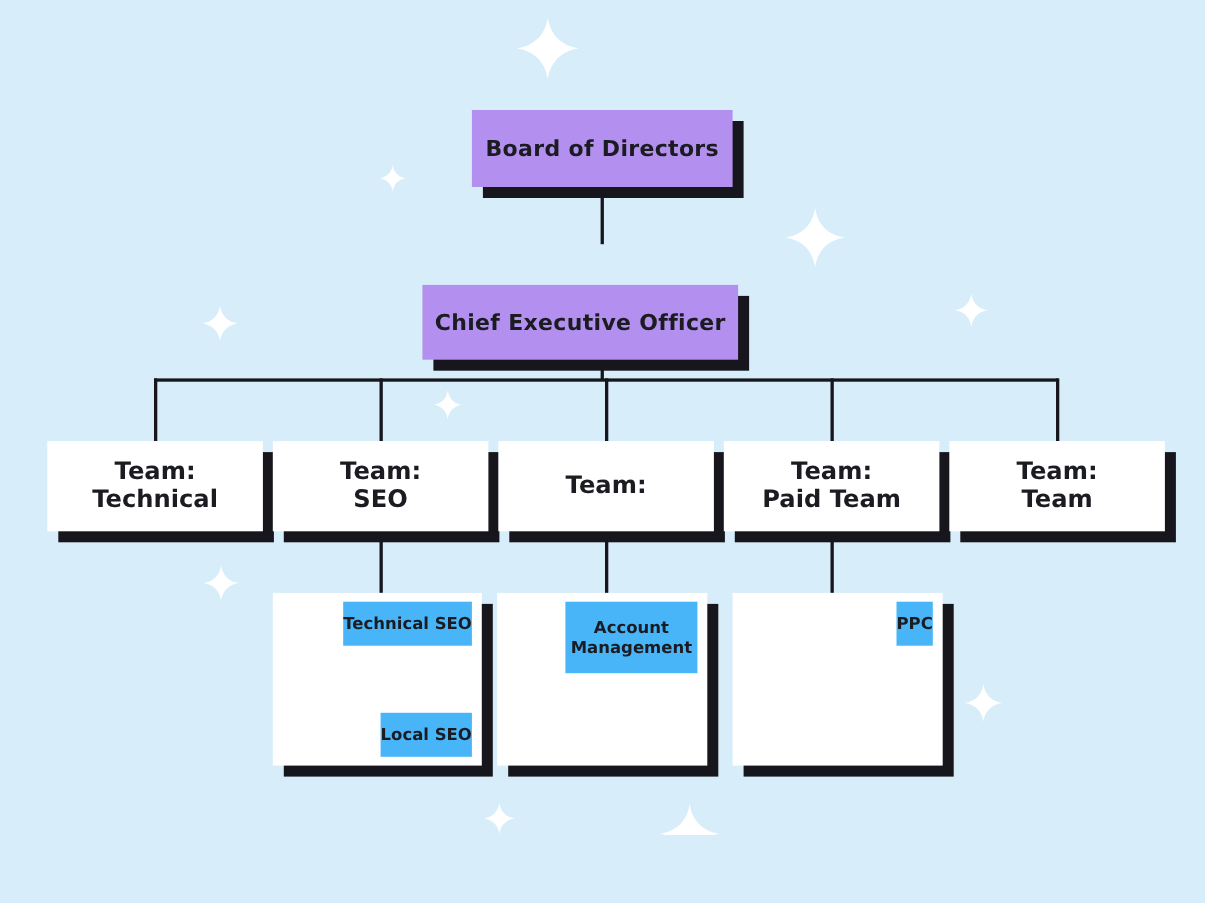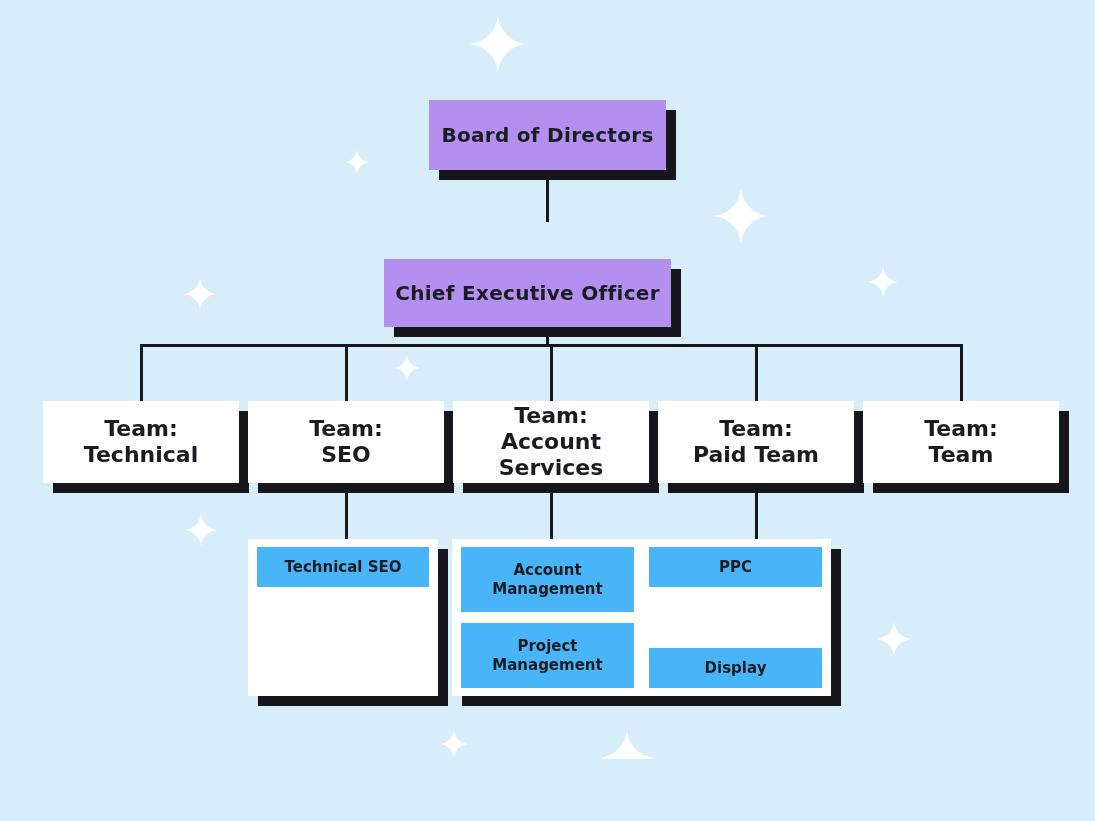"Account Services" div { html: <div>Account Services</div> -> none }
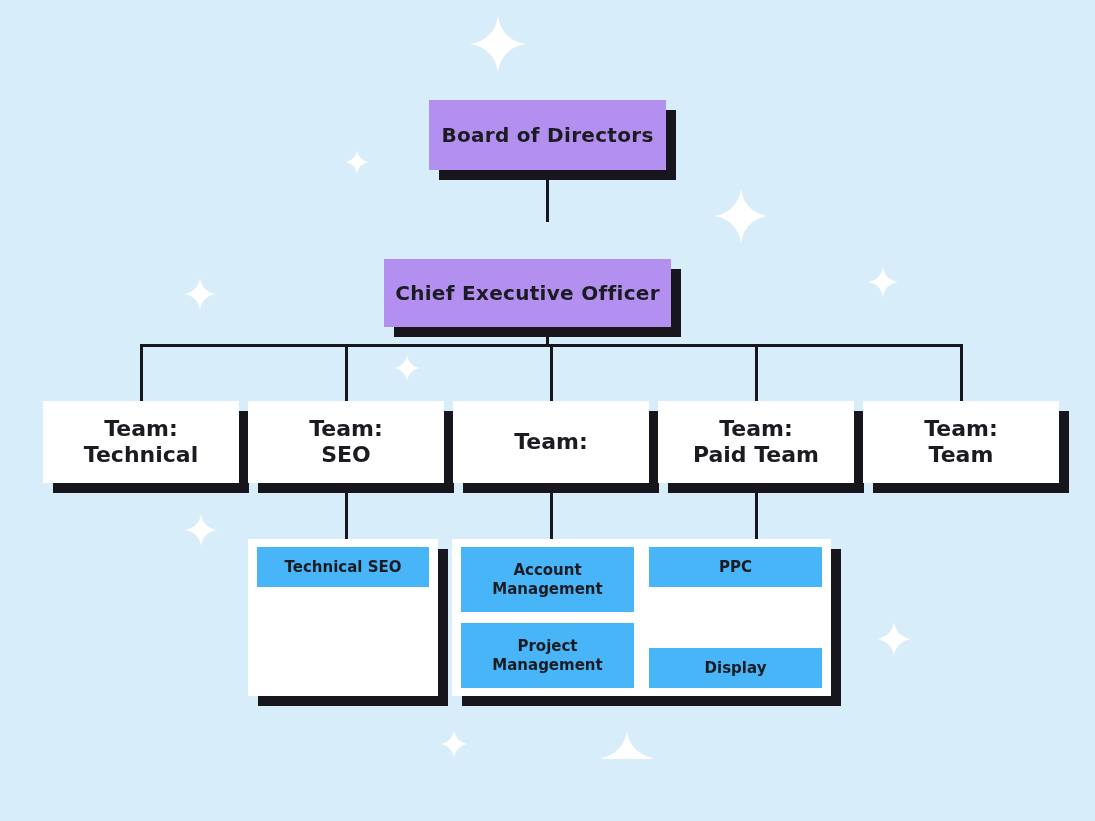"Technical SEO" .subgroup { align-items: none -> flex-end }
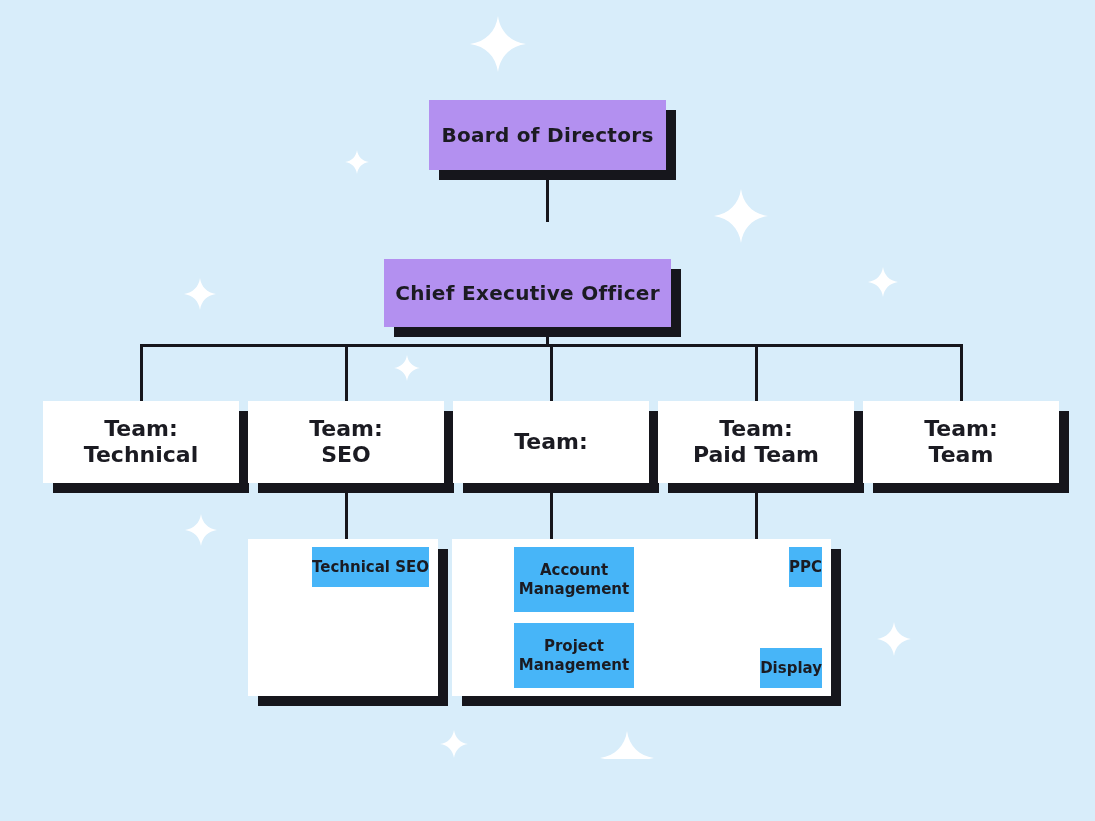"PPC" div.subgroup { left: 640px -> 666px }
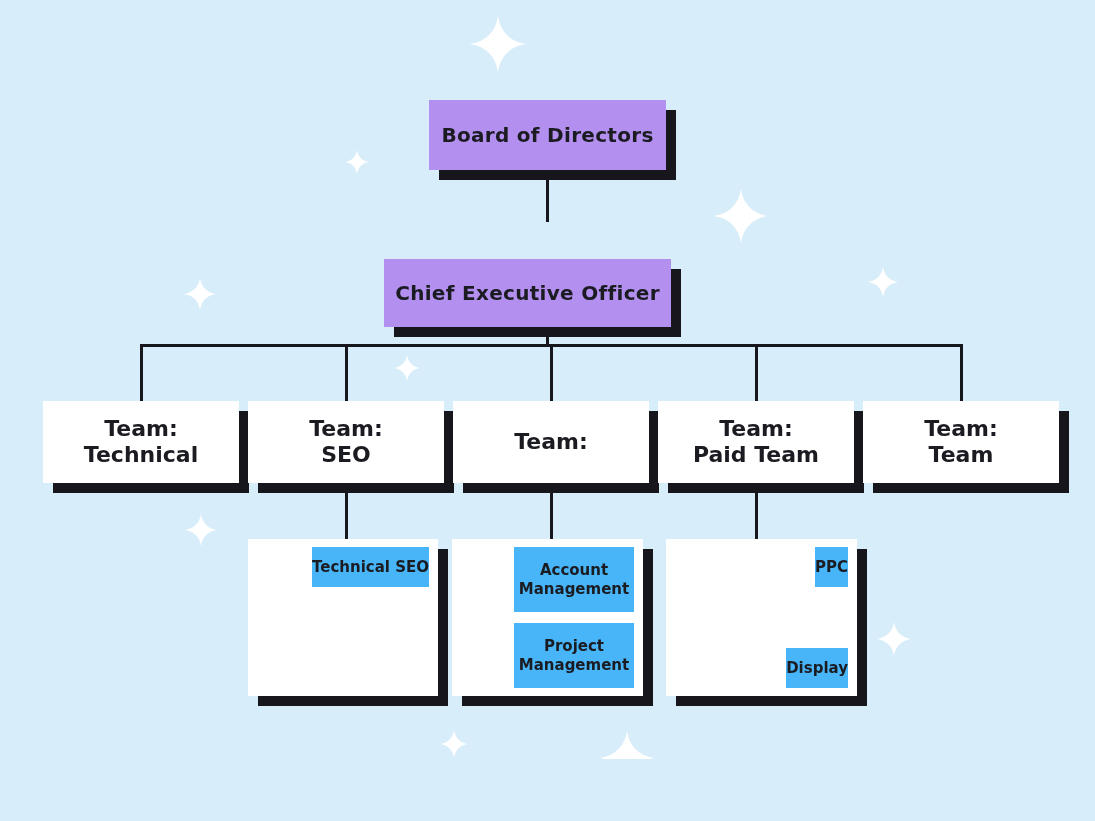"Project Management" div.chip { html: <div> <span>Project Management</span> </div> -> none }
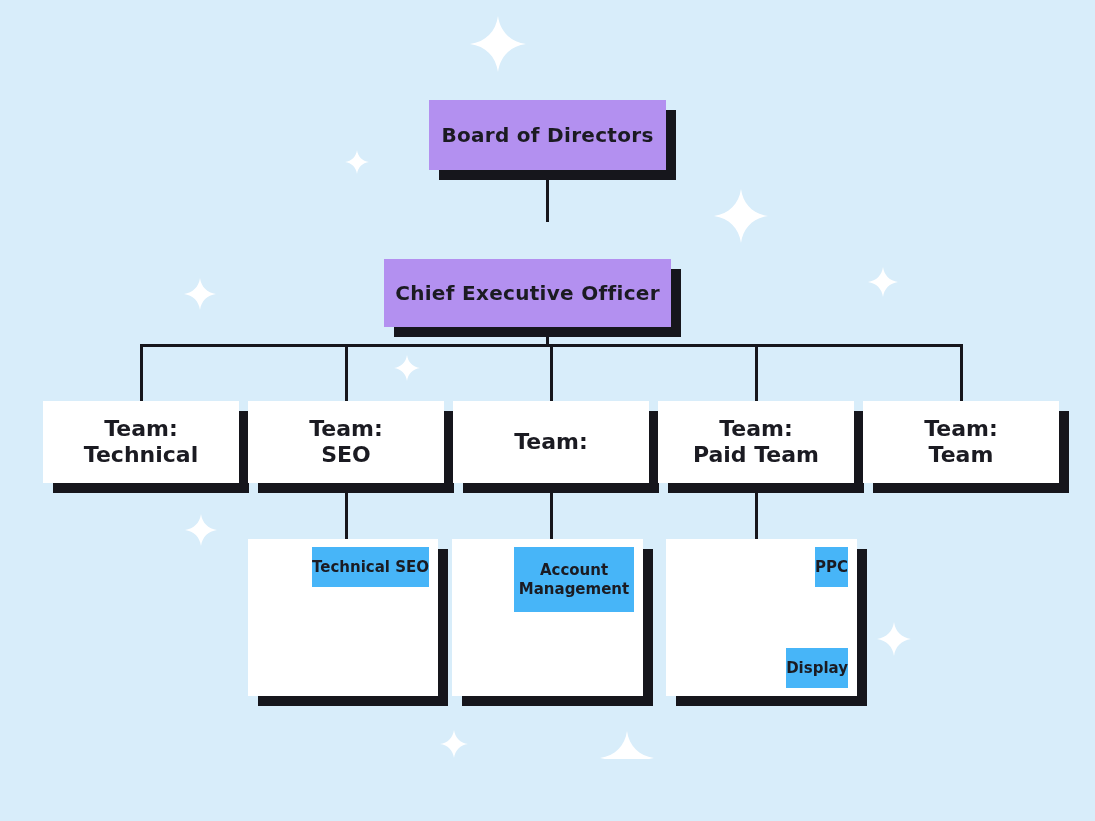"Local SEO" div.chip { html: none -> <div> <span>Local SEO</span> </div> }
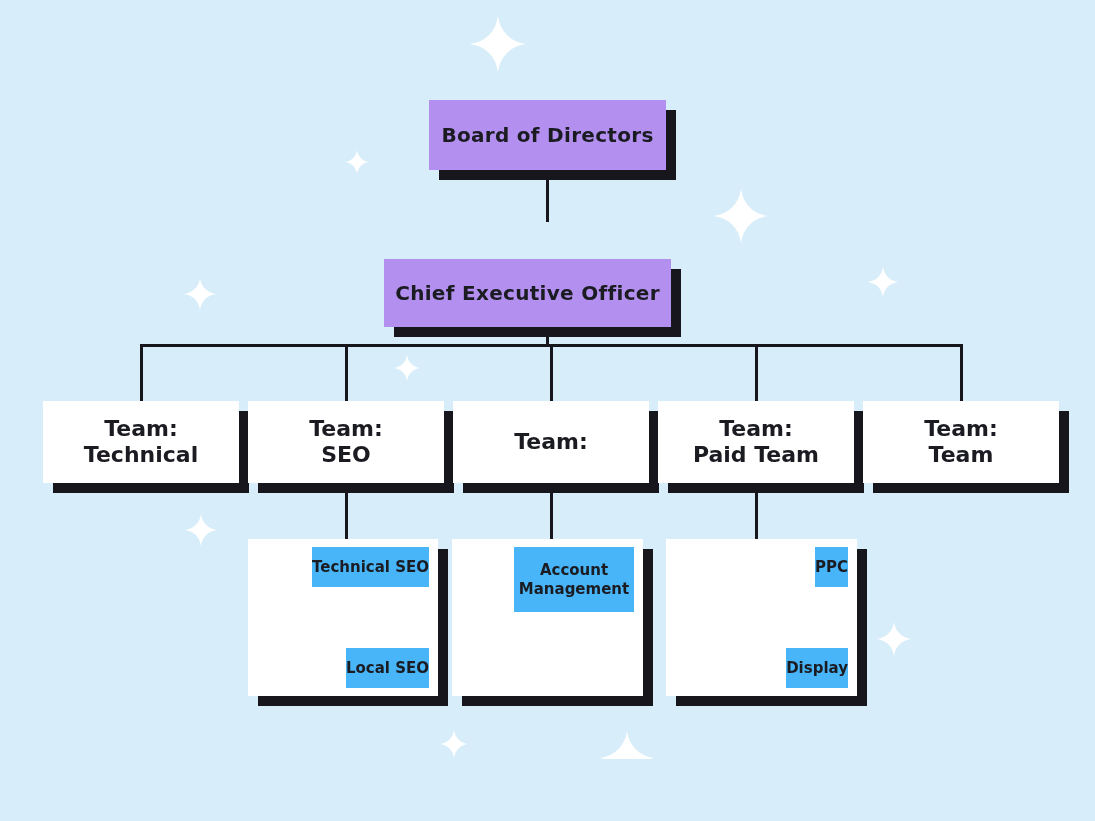"Display" div.chip { html: <div> <span>Display</span> </div> -> none }
